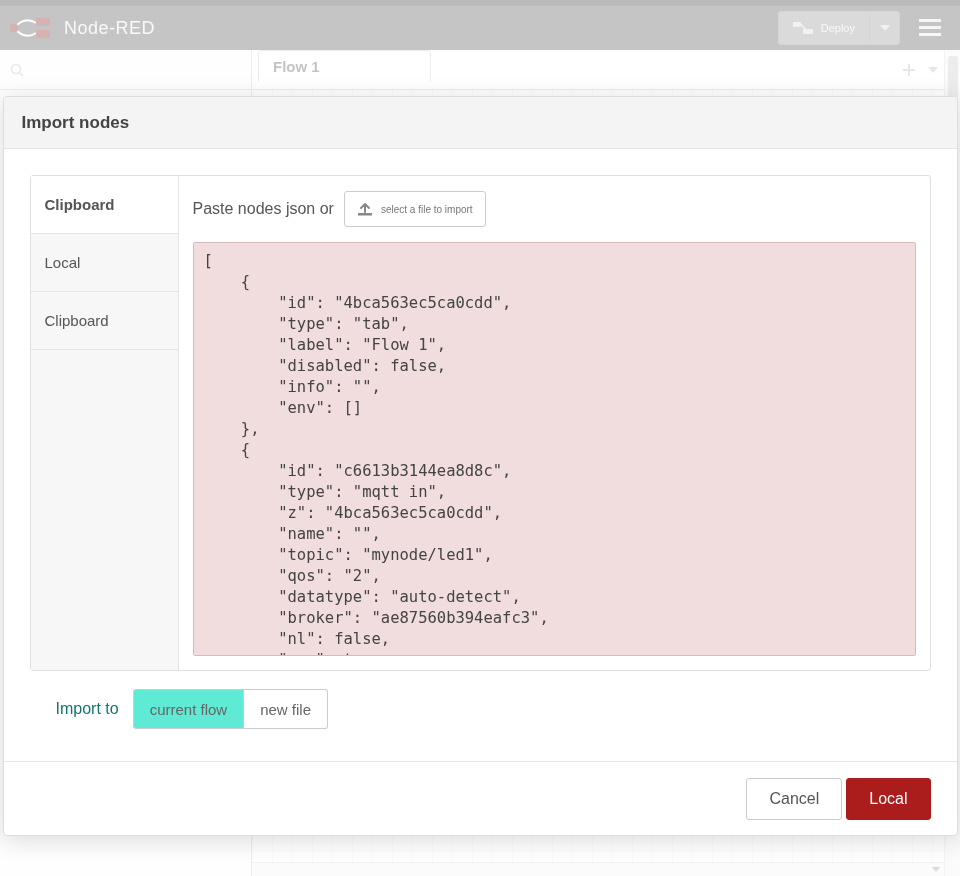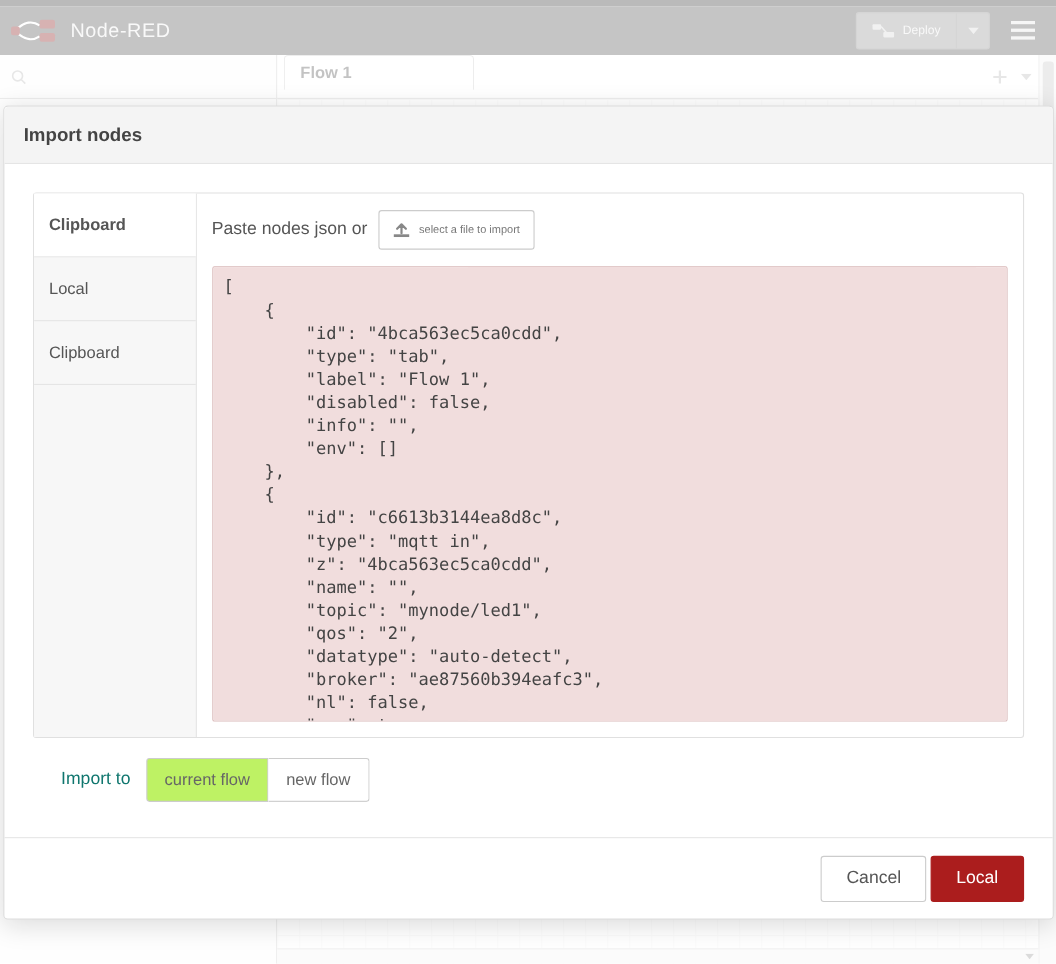"current flow" .btn-group button.active { background: #bef264 -> #5eead4 }
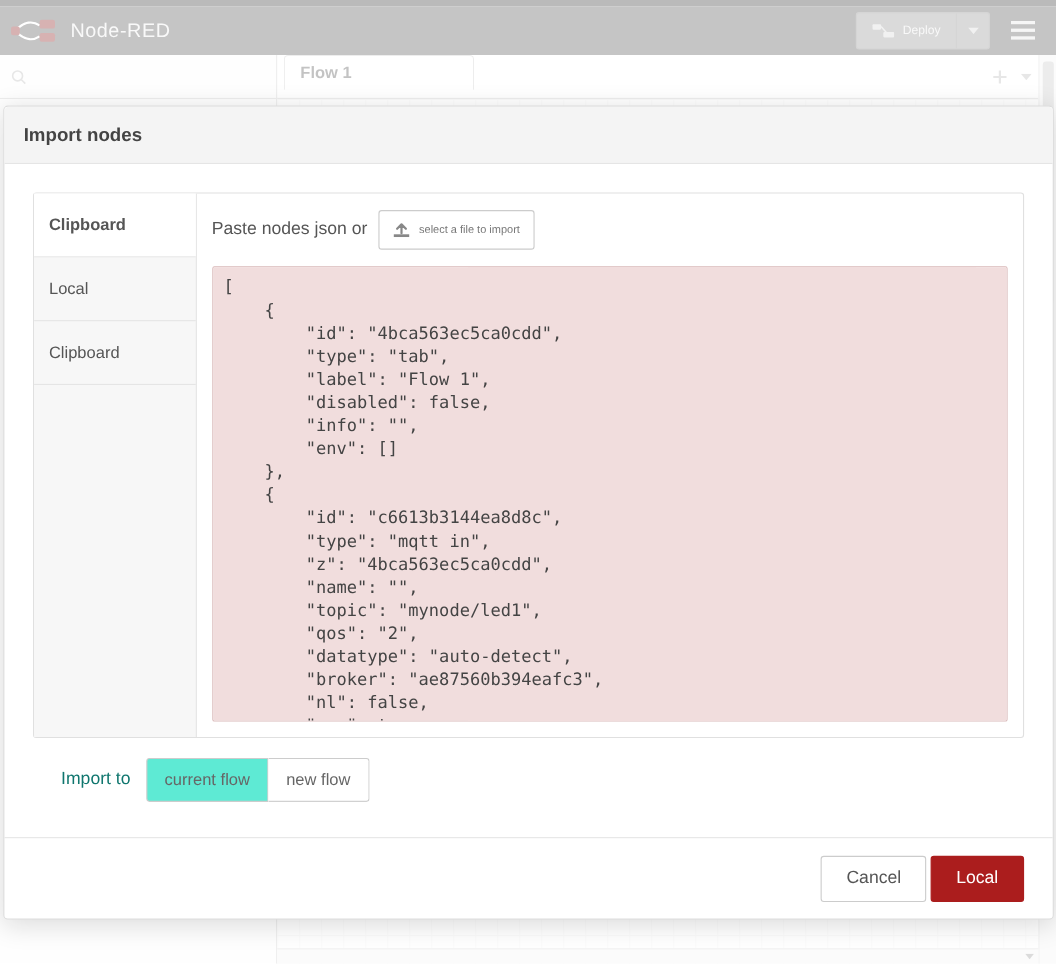"new flow" span { text: flow -> file }
